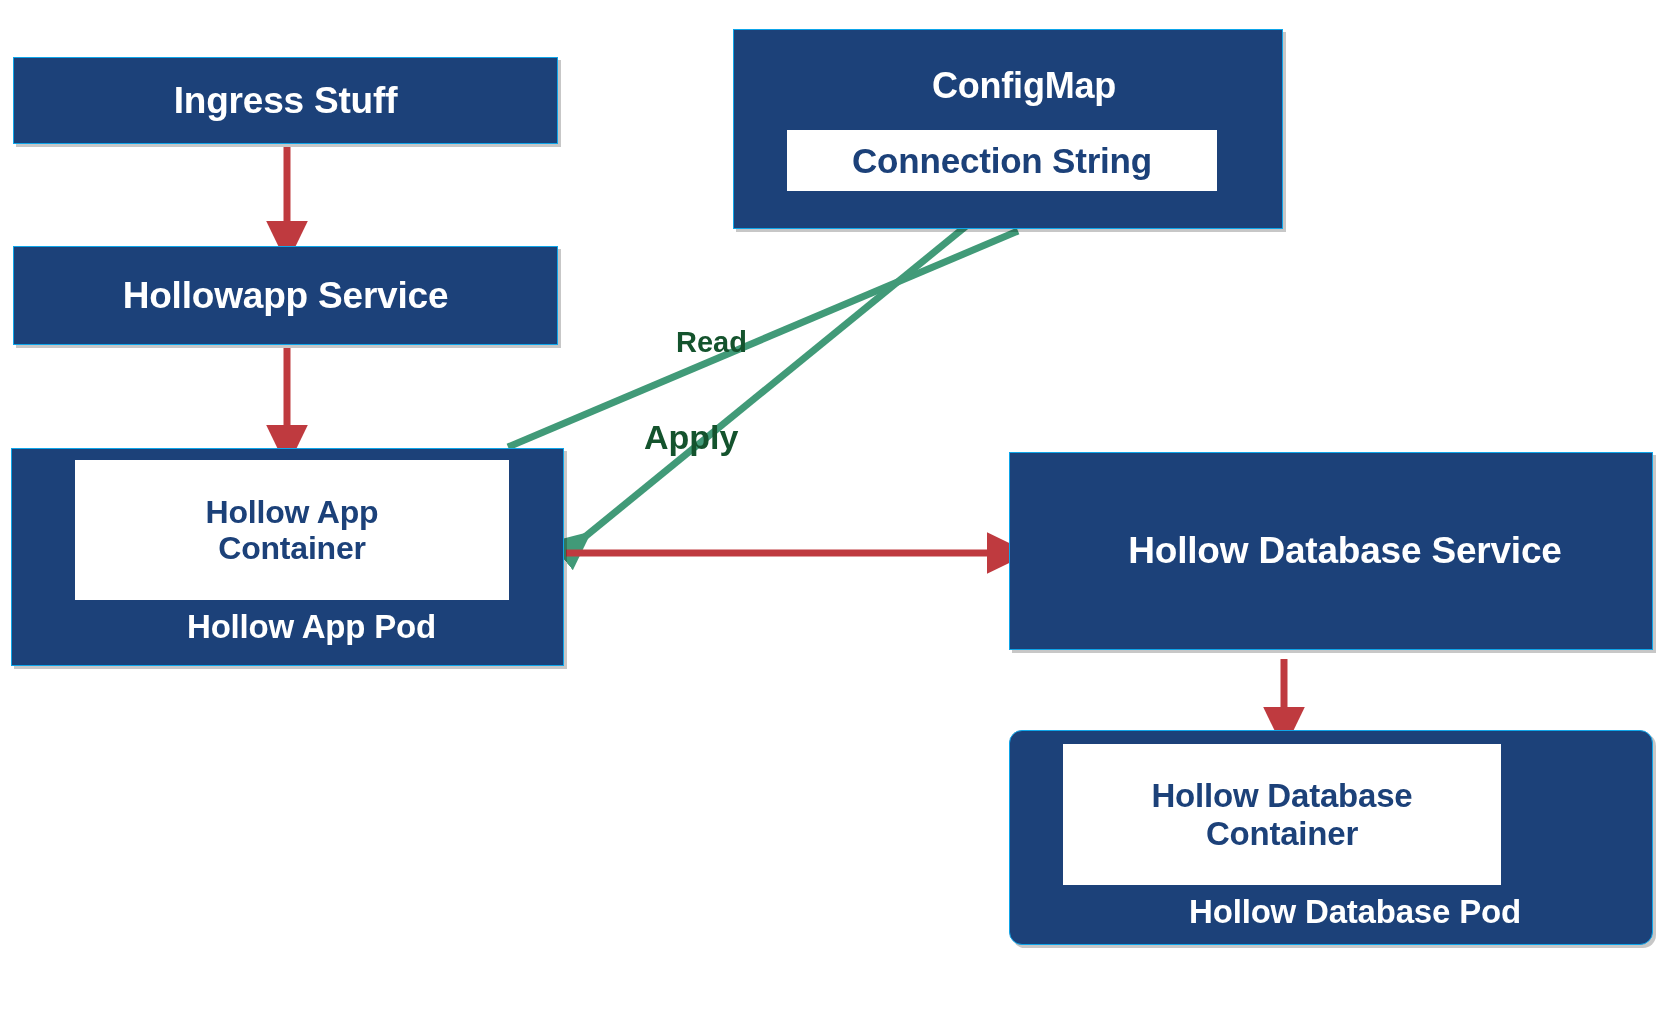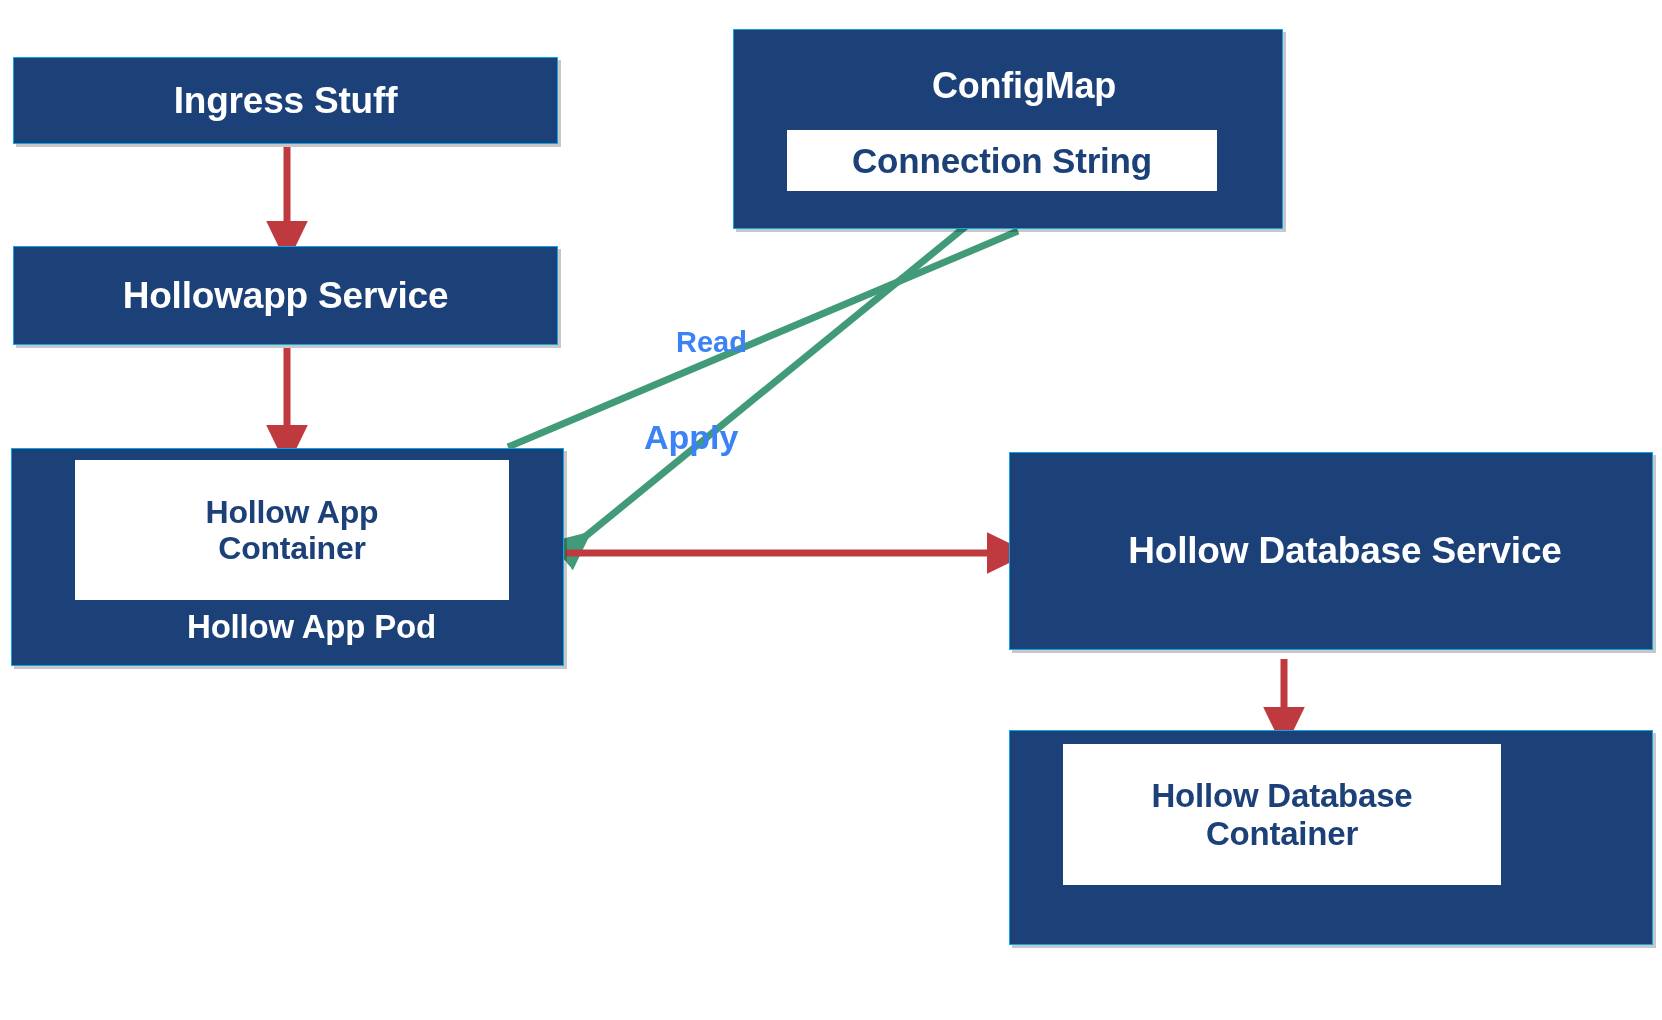"Read" .edge-label { color: #3b82f6 -> #14532d }
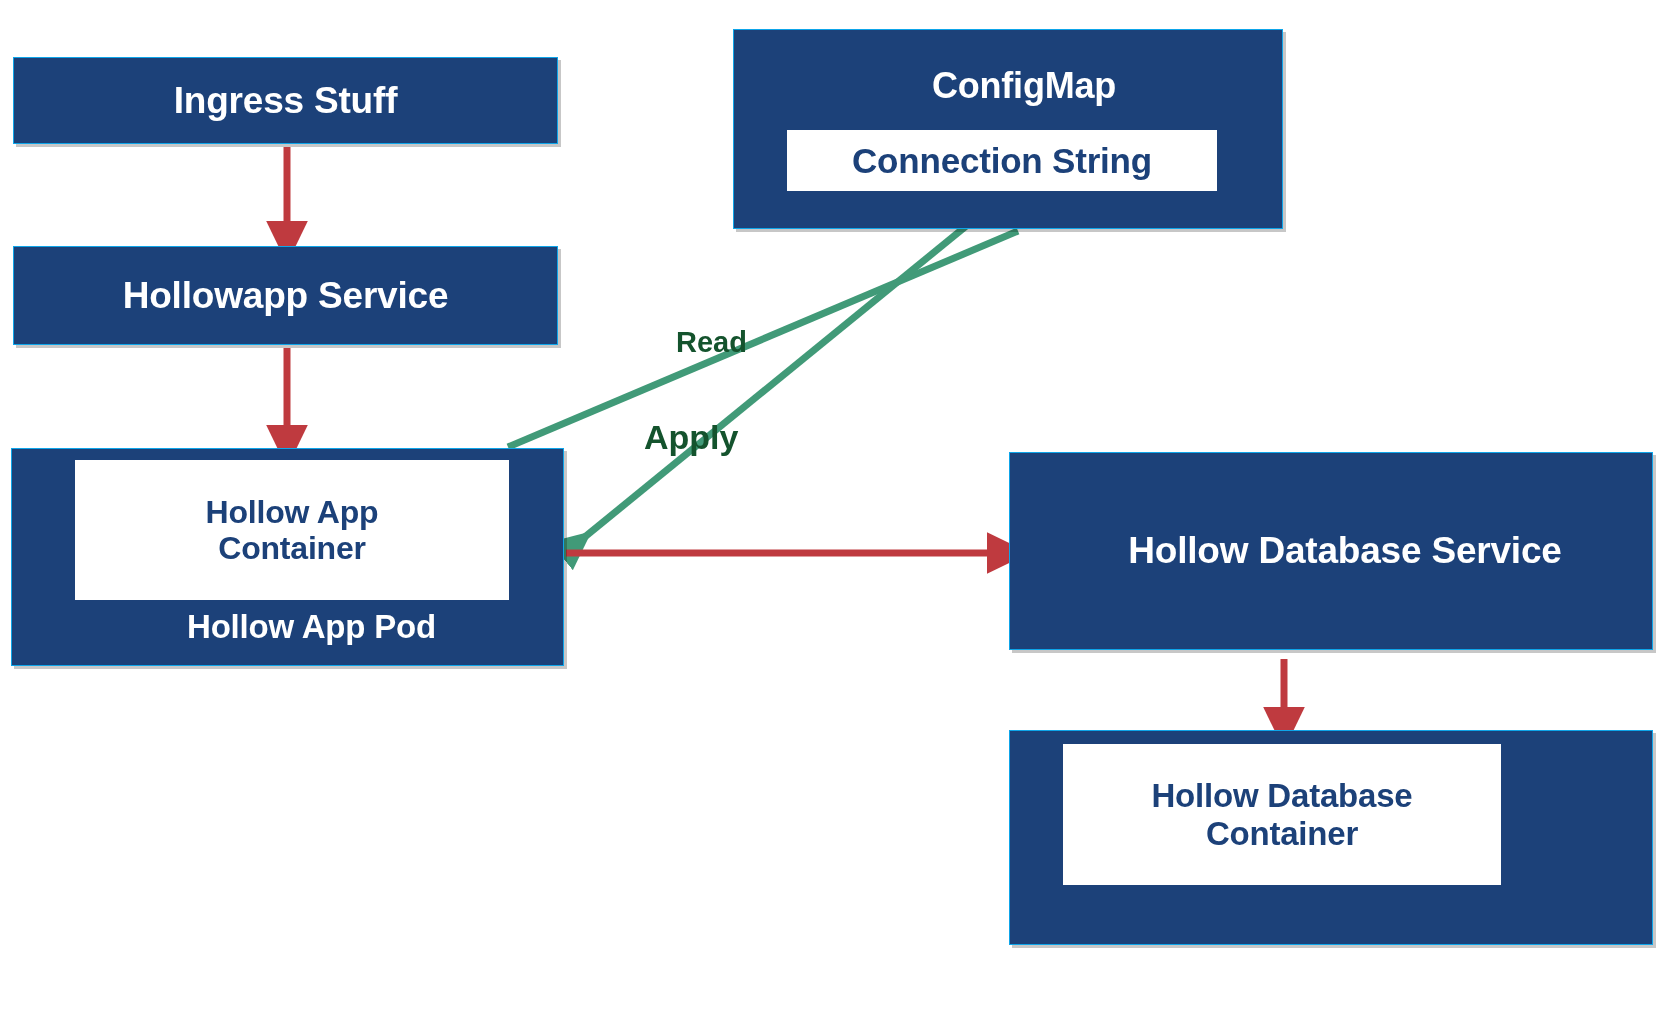"Hollow Database" div.node { border-radius: none -> 13px }
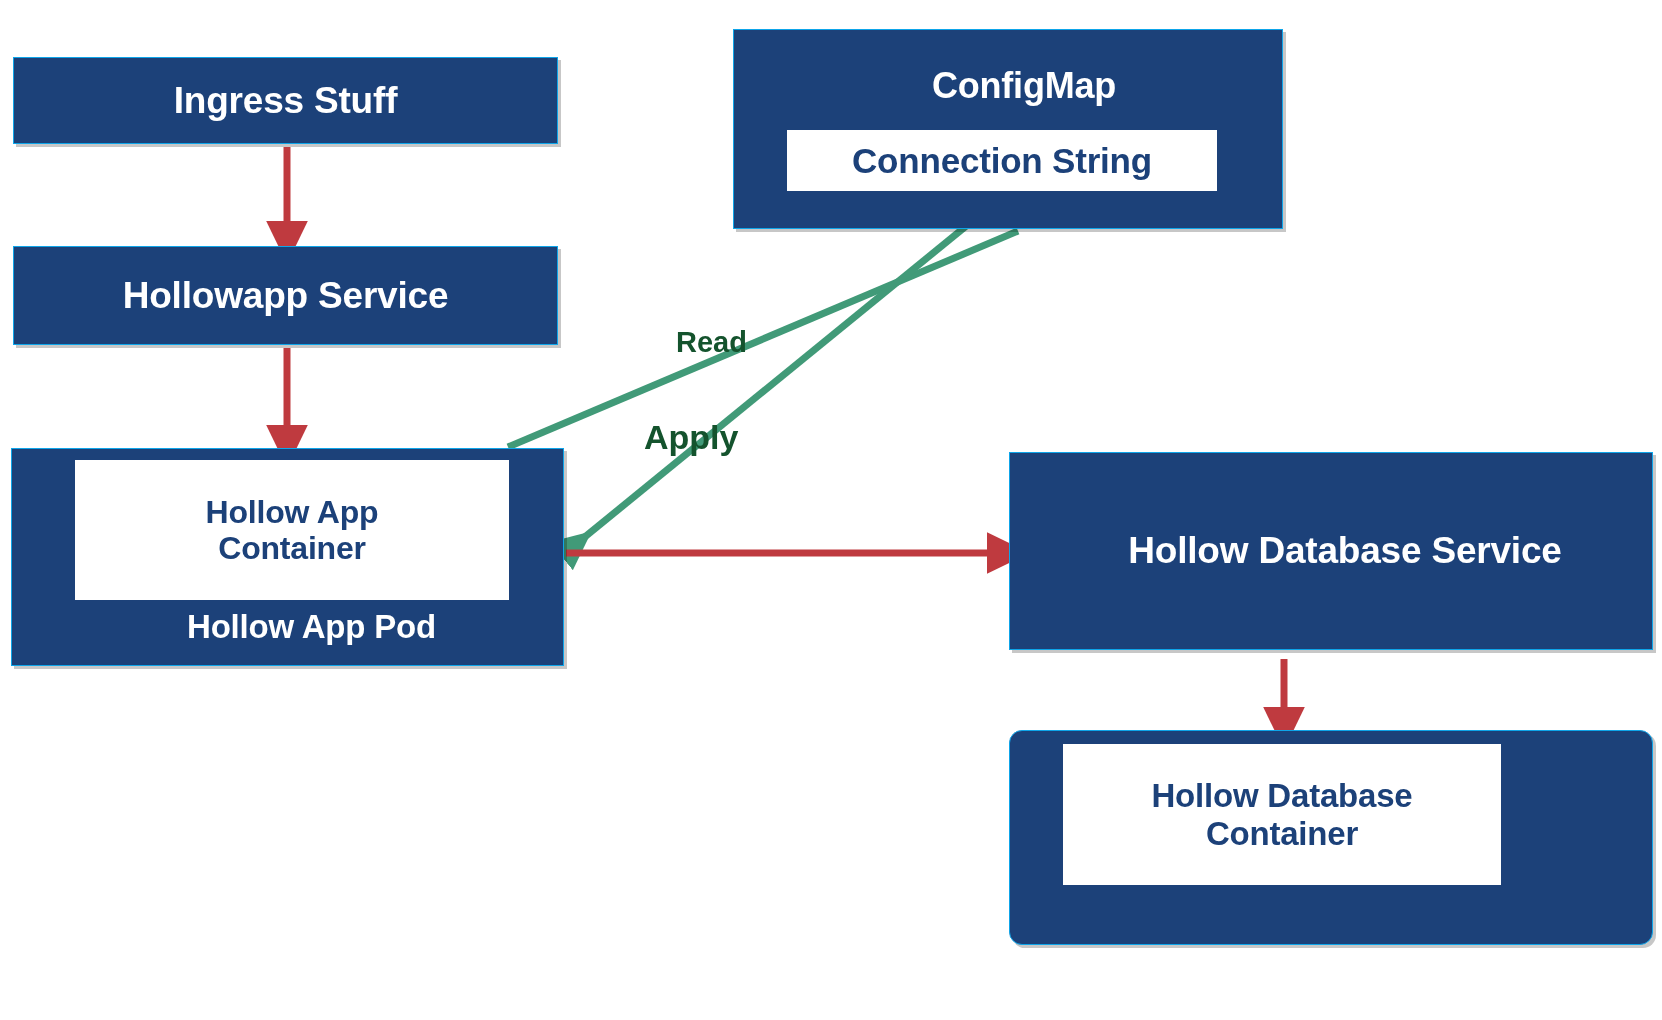"Hollow Database Pod" span.pod-caption { html: none -> <span>Hollow Database Pod</span> }
